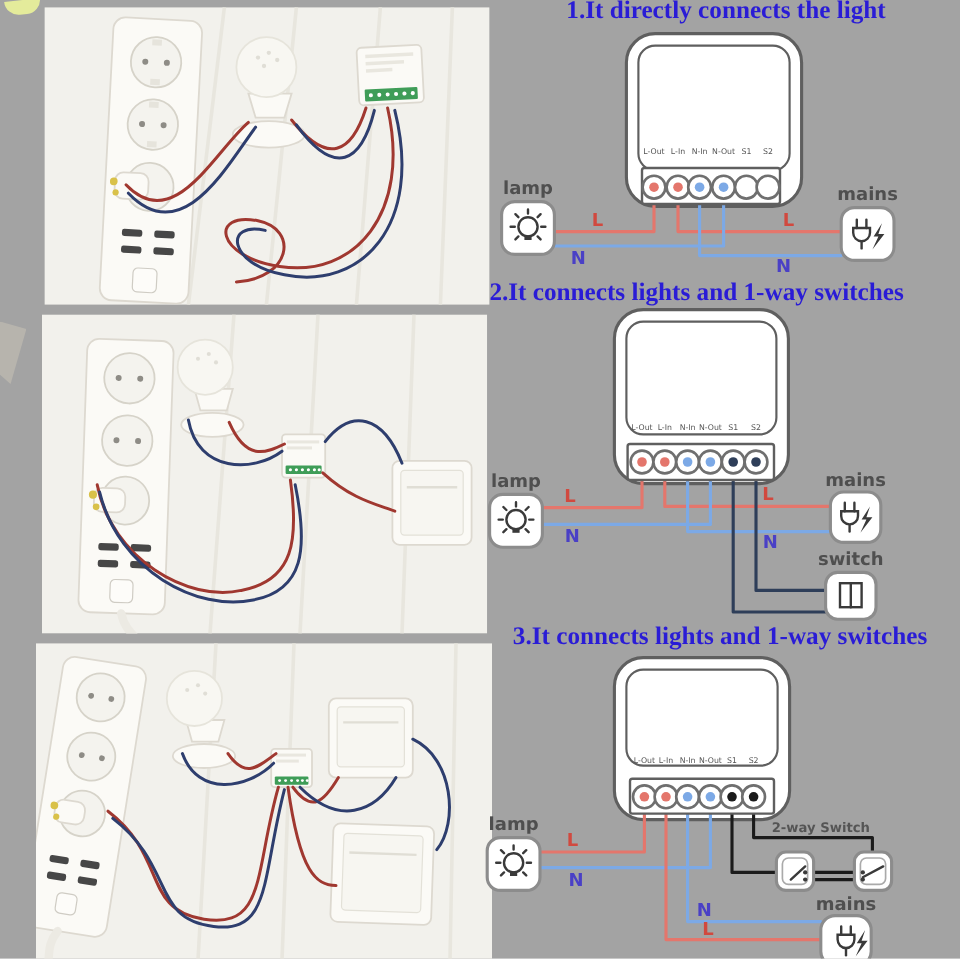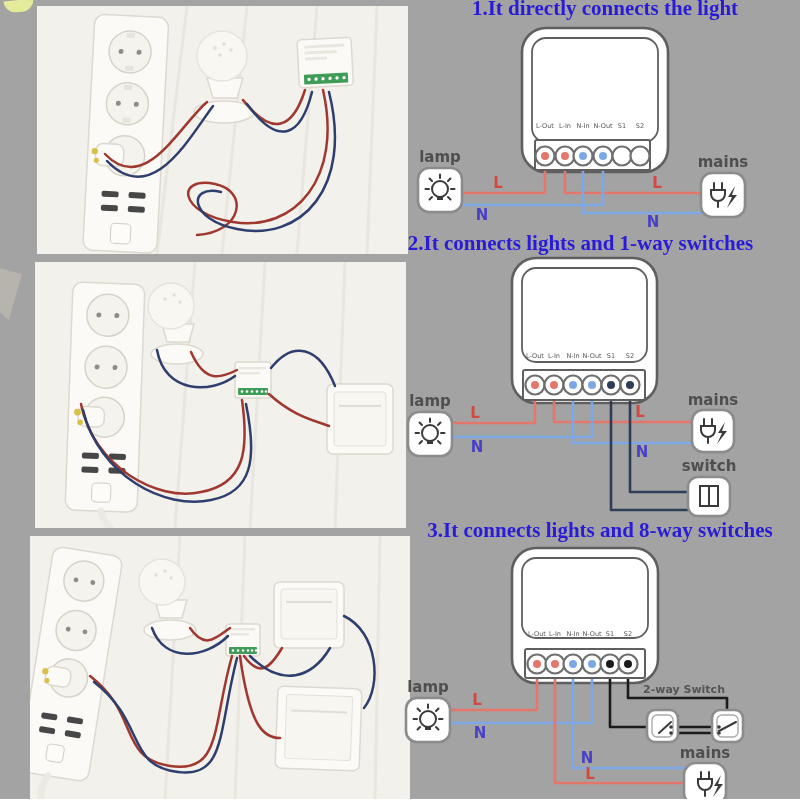"3.It connects lights and 8-way" div.title { text: 8-way -> 1-way }
